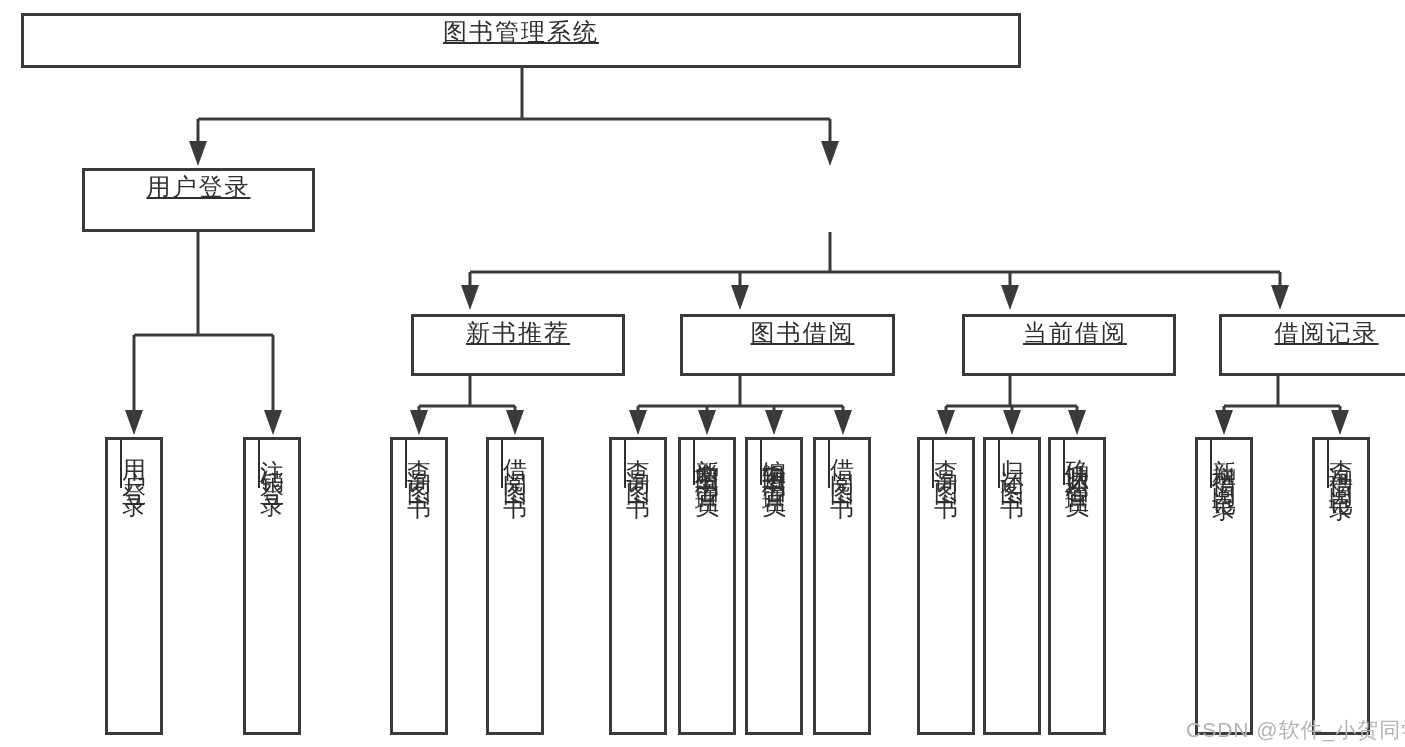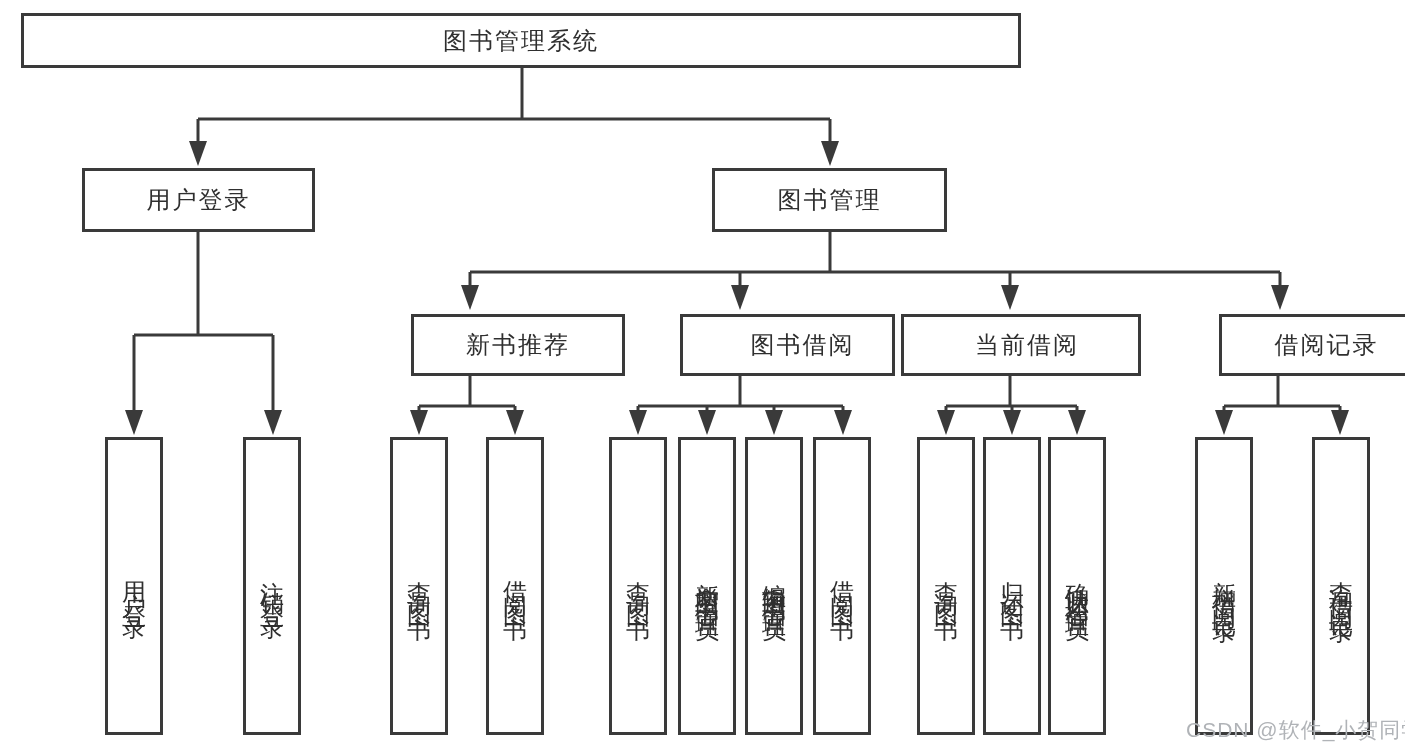"图书管理系统" .box { align-items: center -> none; text-decoration: none -> underline }
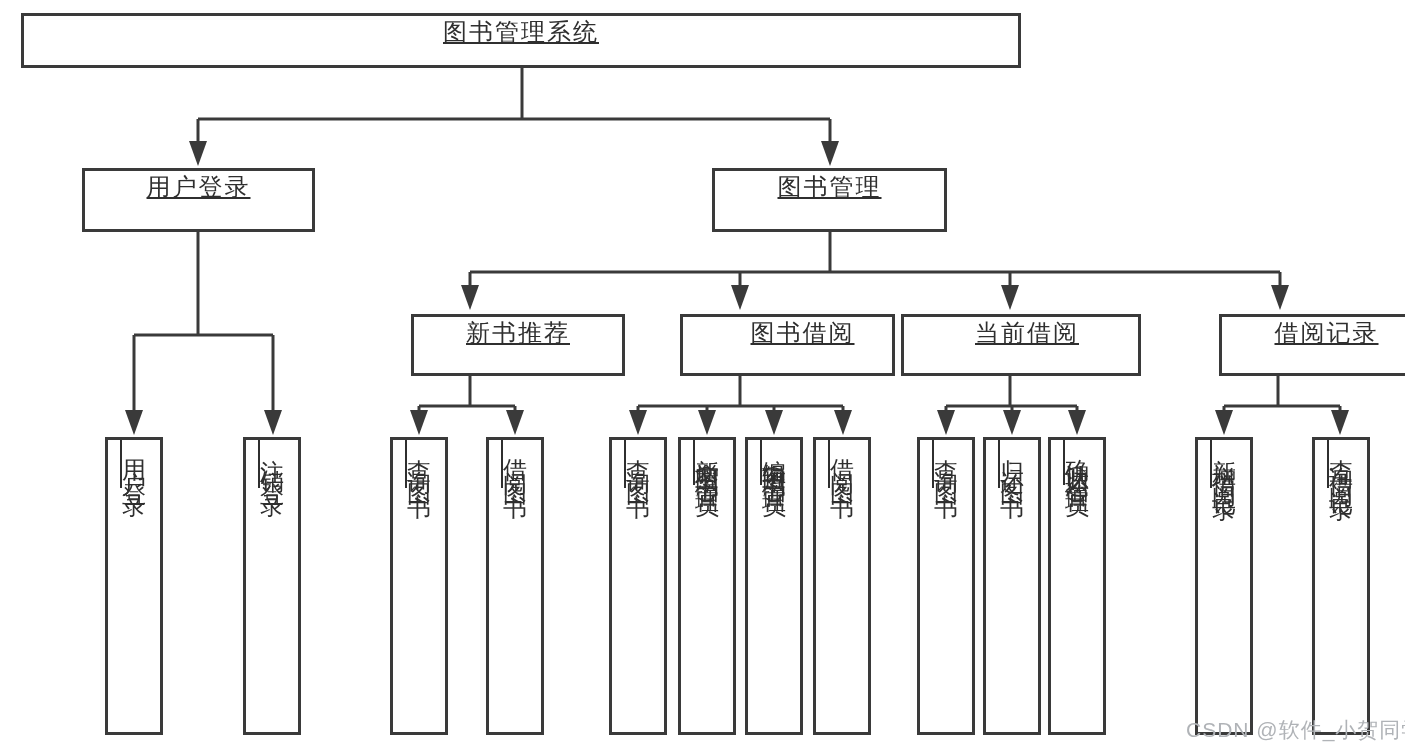"图书管理" div.box { html: <div> <span>图书管理</span> </div> -> none }
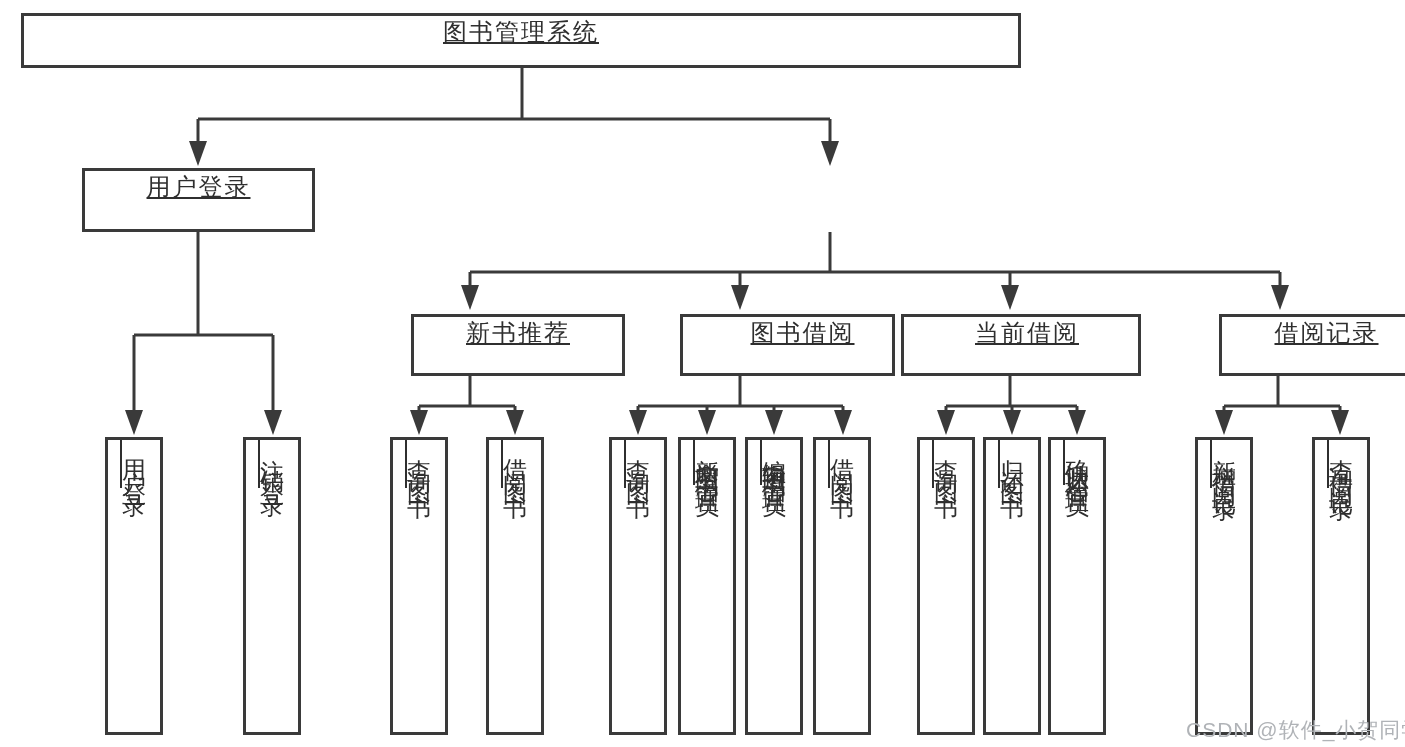"当前借阅" div.box { left: 853px -> 914px; width: 240px -> 214px }
